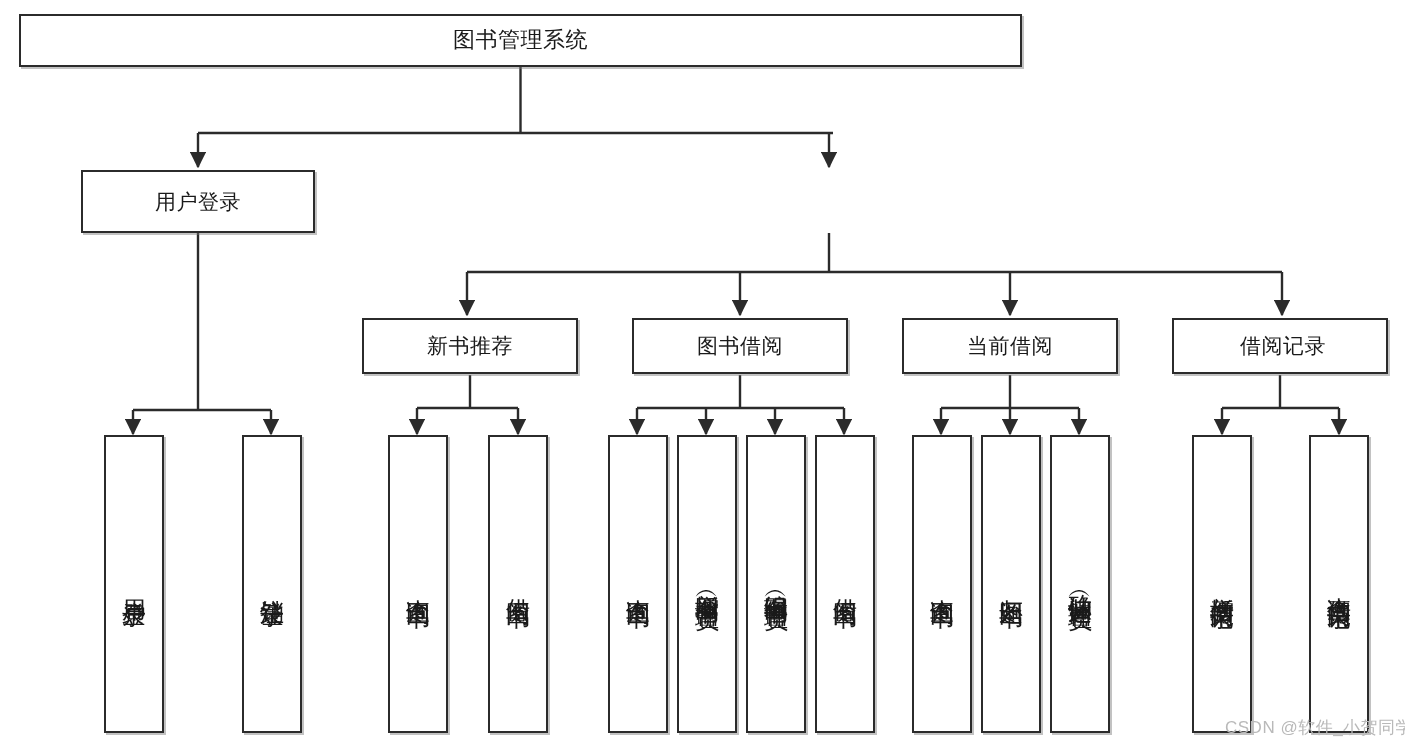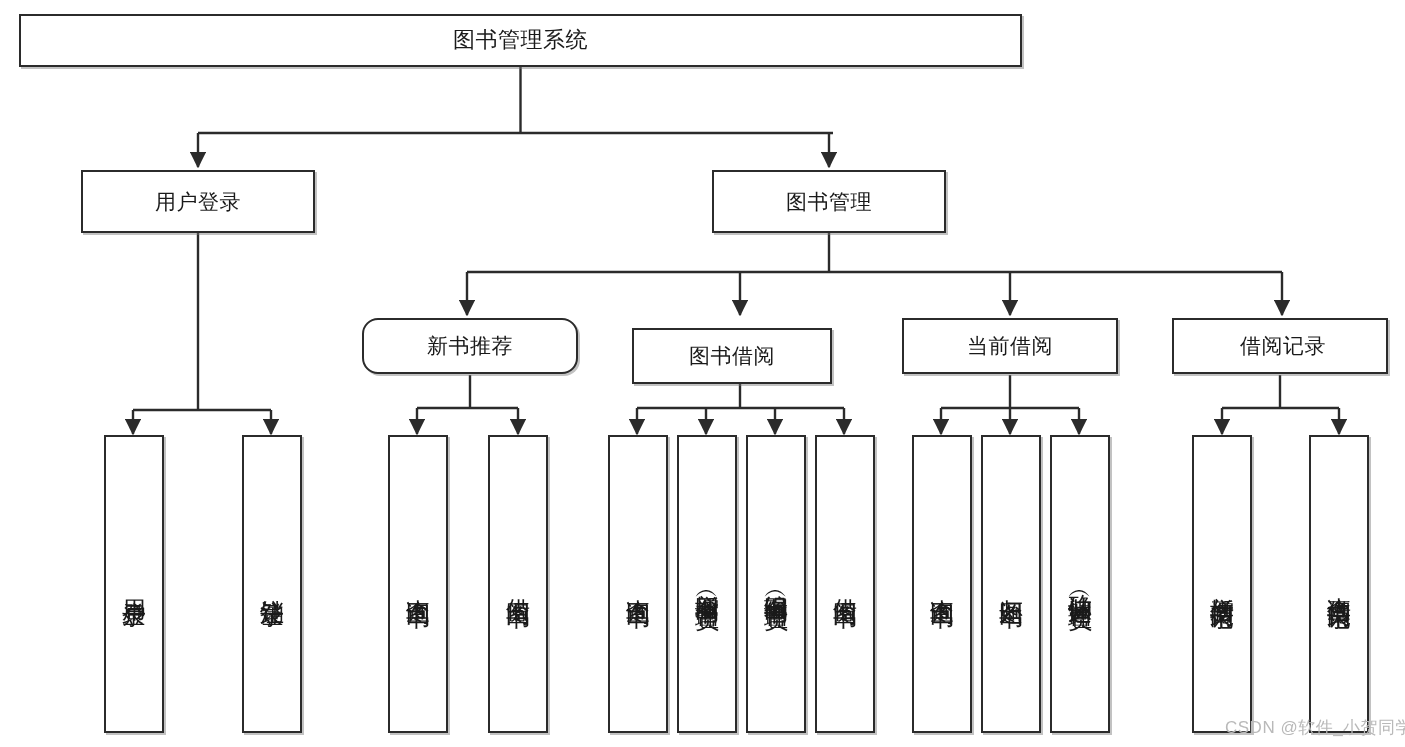"图书管理" div.node { html: <div> <span>图书管理</span> </div> -> none }
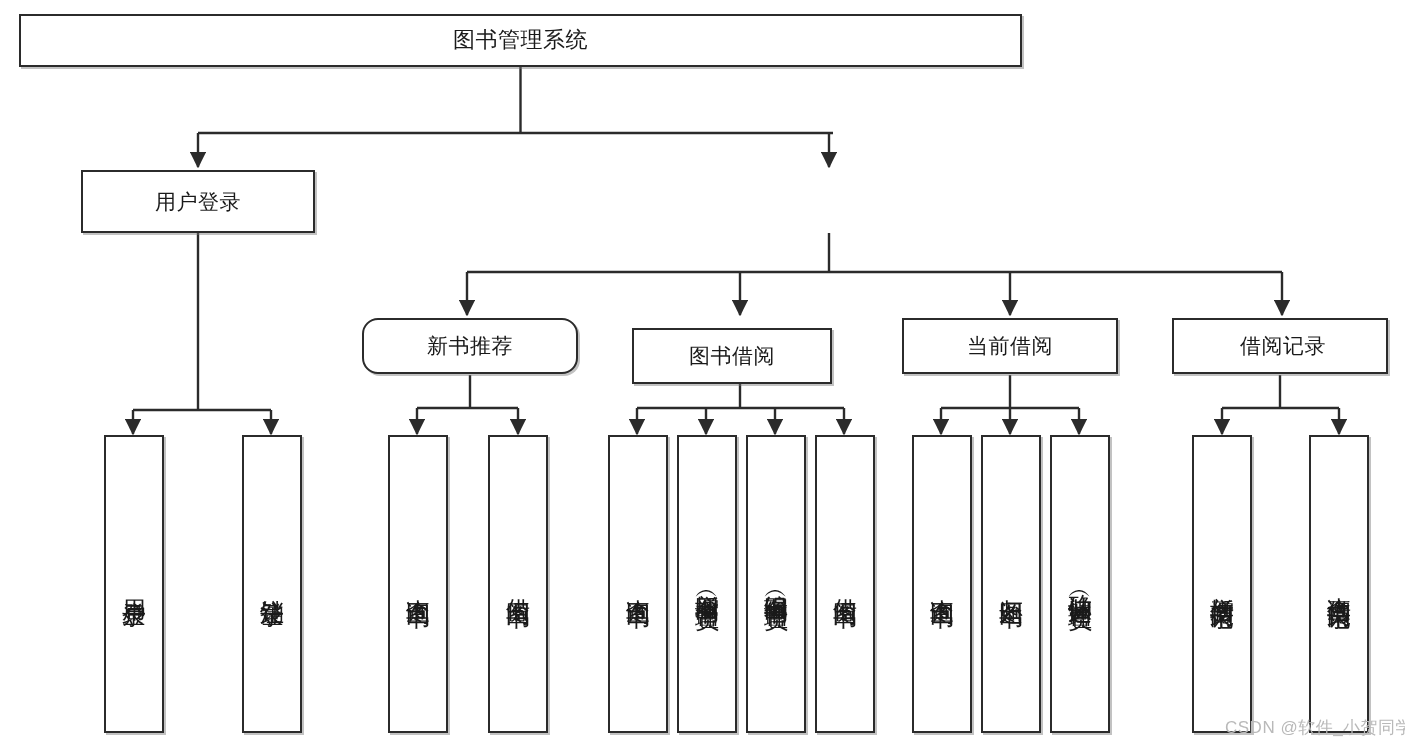"新书推荐" div.node { border-radius: 16px -> none }
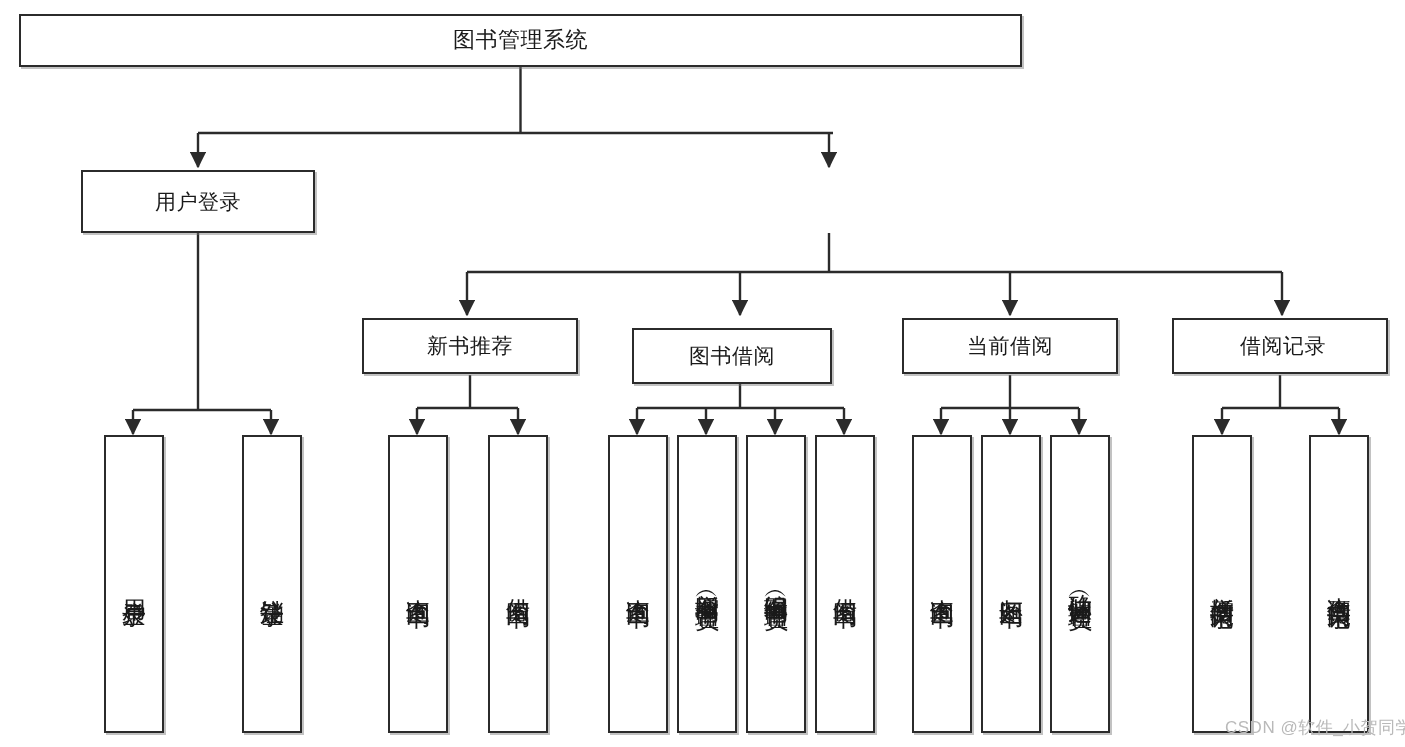"图书借阅" div.node { margin-top: 10px -> none; width: 200px -> 216px }
